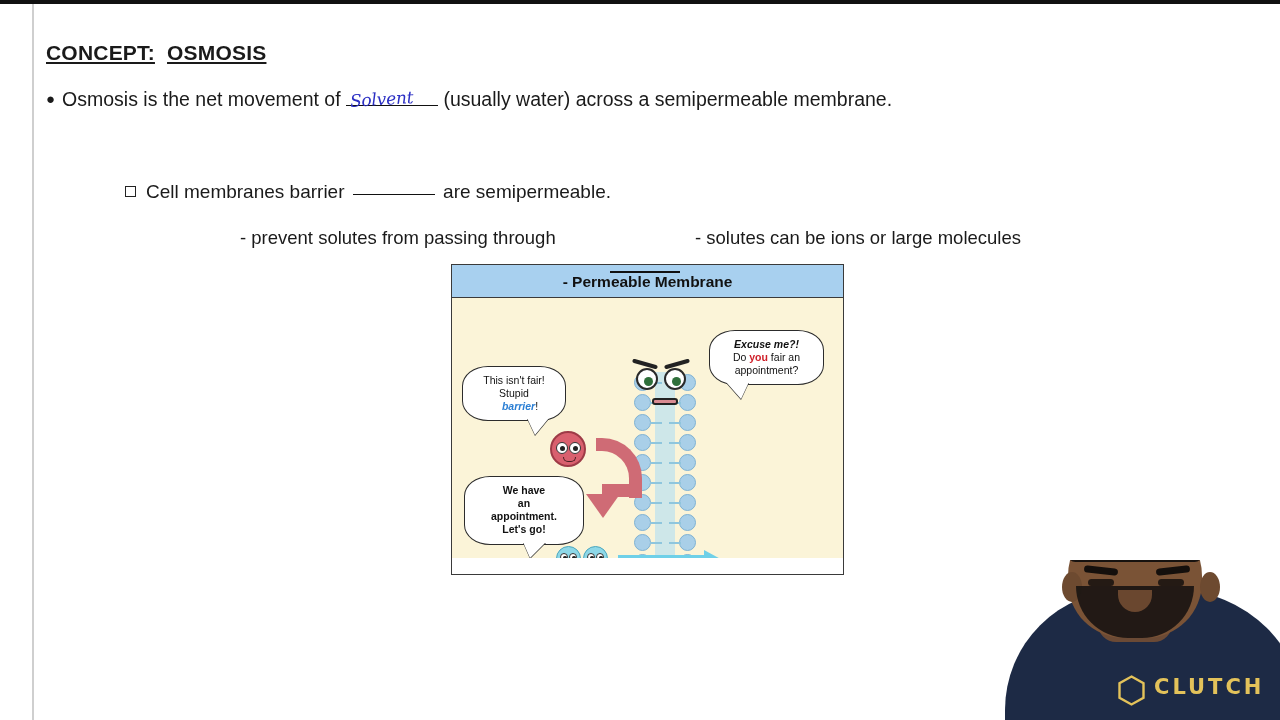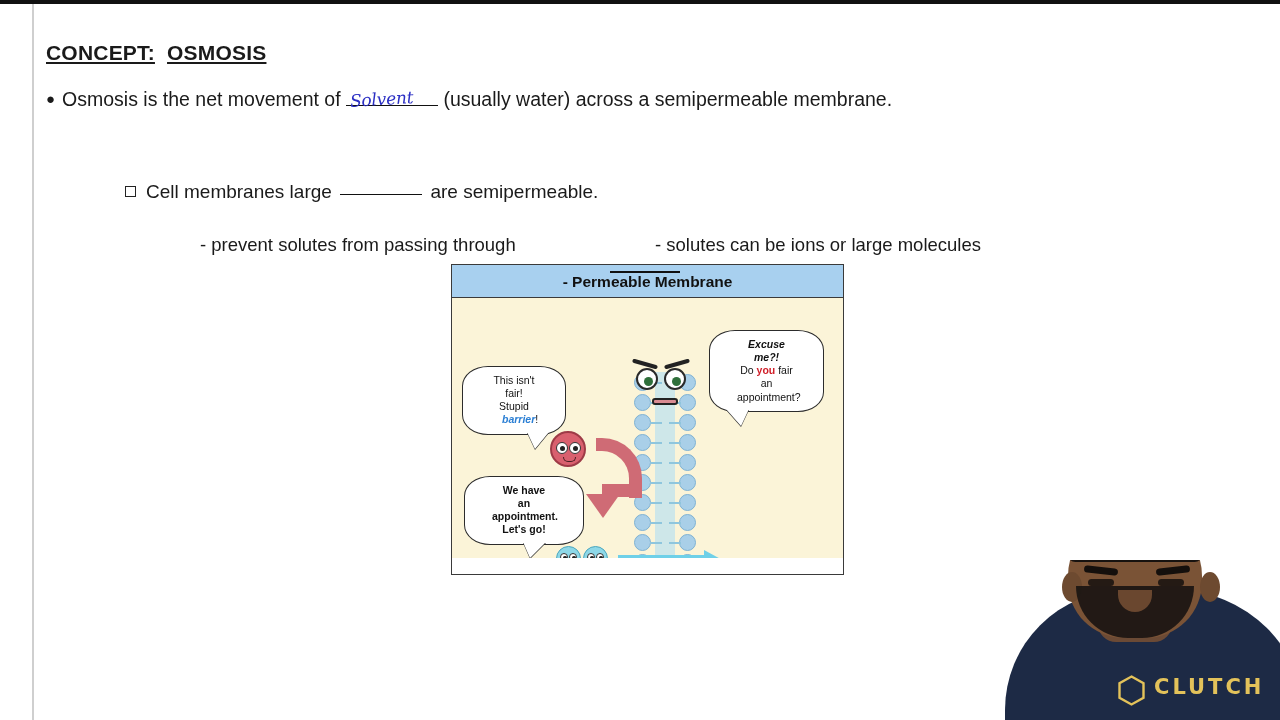"Cell membranes large" span { text: large -> barrier }
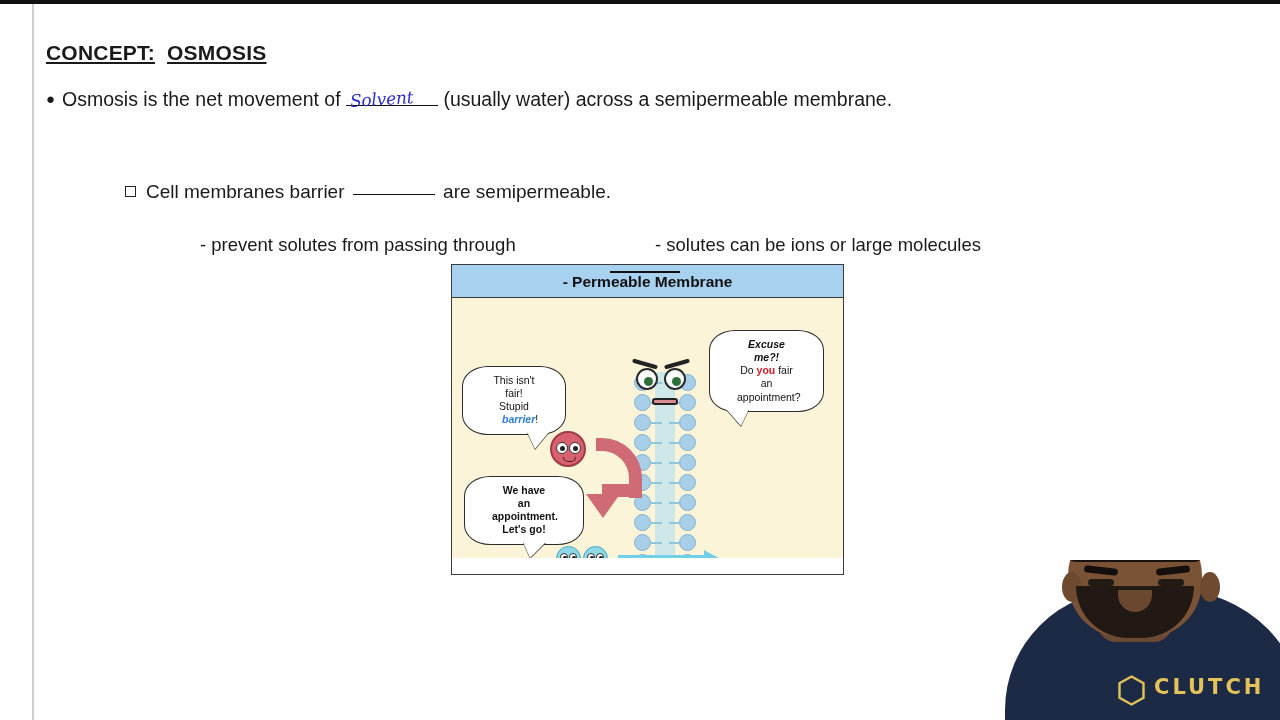"- prevent solutes from passing" .note-row { margin-left: none -> 40px; top: 234px -> 227px }
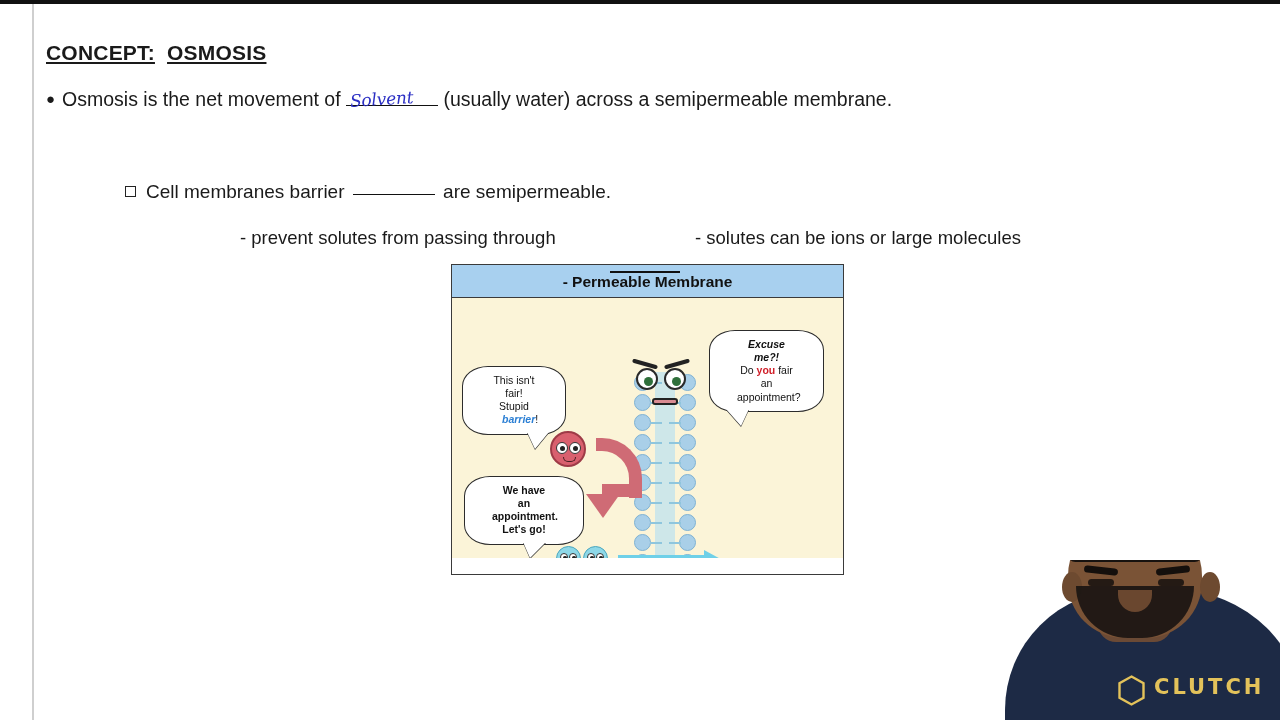"Excuse me?!" .bubble { padding: 7px 27px -> 7px 20px }
